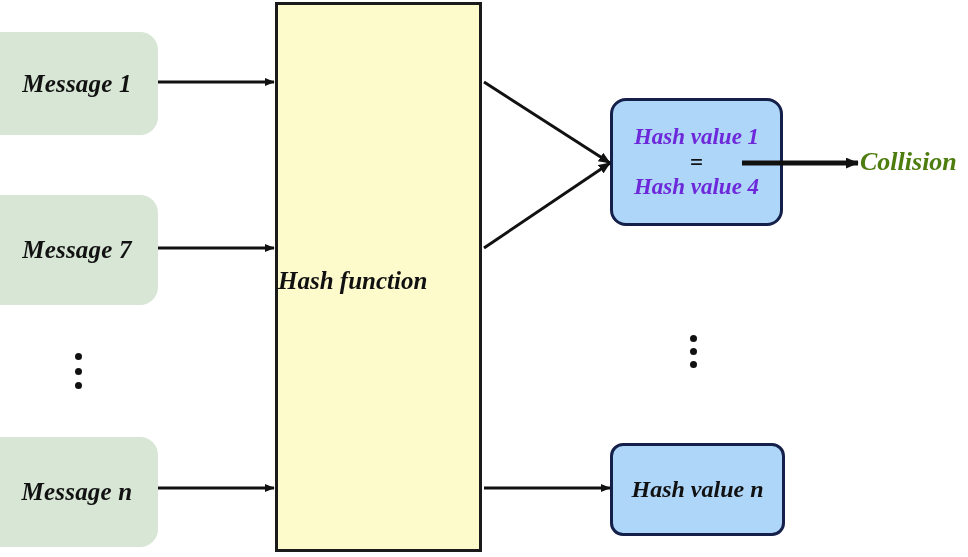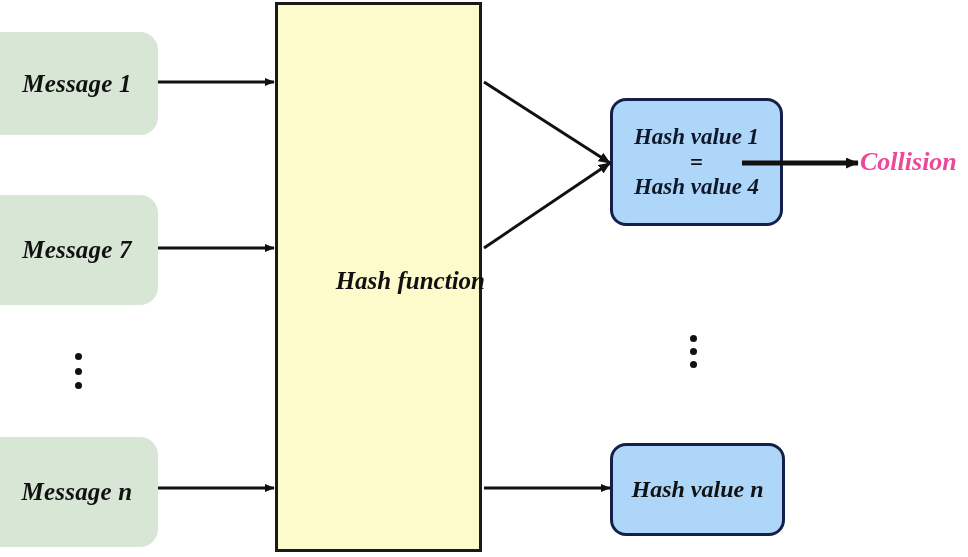"Hash value 1" .hash-line { color: #0f172a -> #6d28d9 }
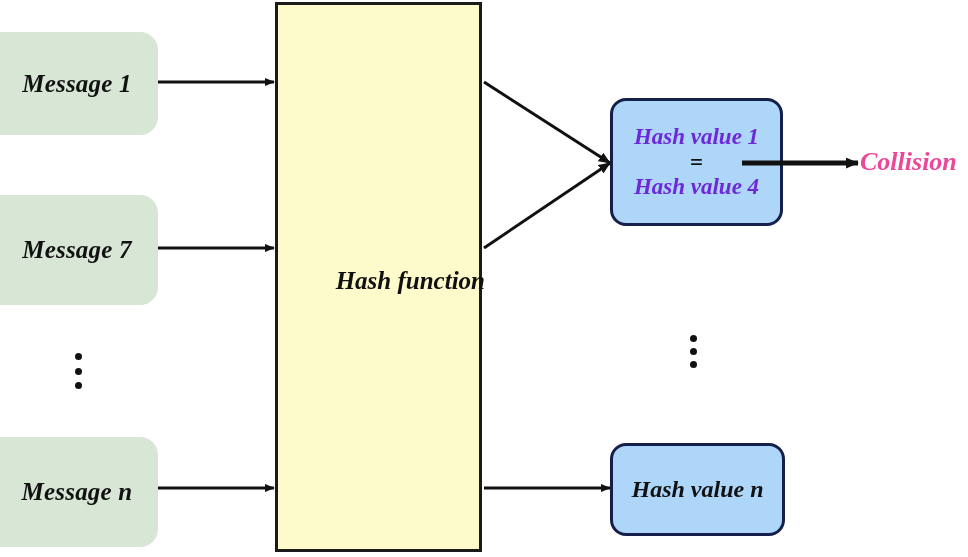"Collision" #collision-label { color: #ec4899 -> #4d7c0f }
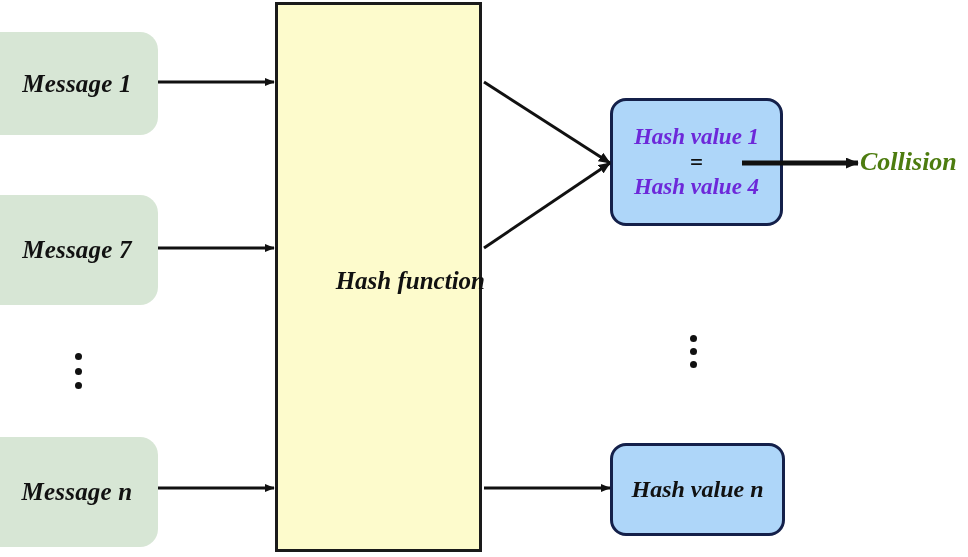"Hash function" #hash-fn-label { text-align: right -> left }
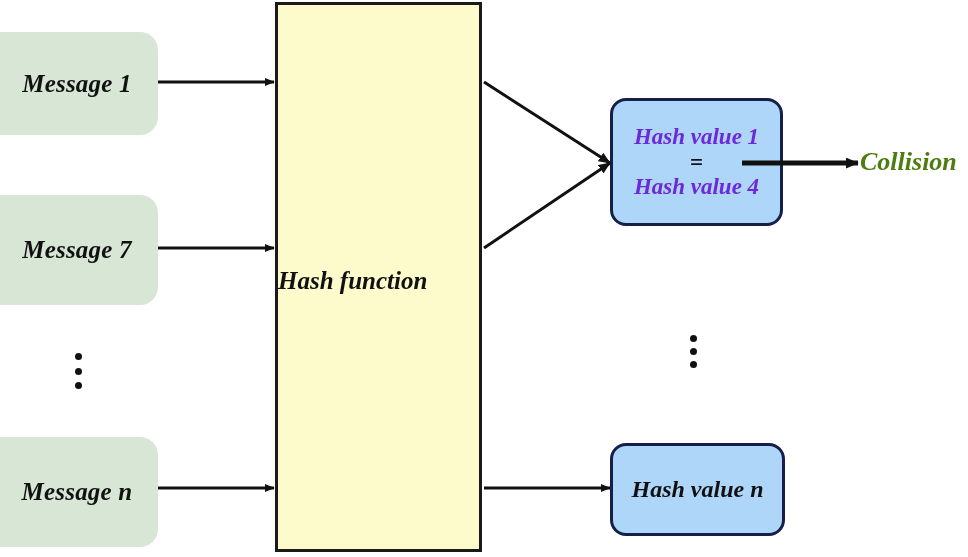"Hash value n" #hash-n-box { border-radius: none -> 13px }
